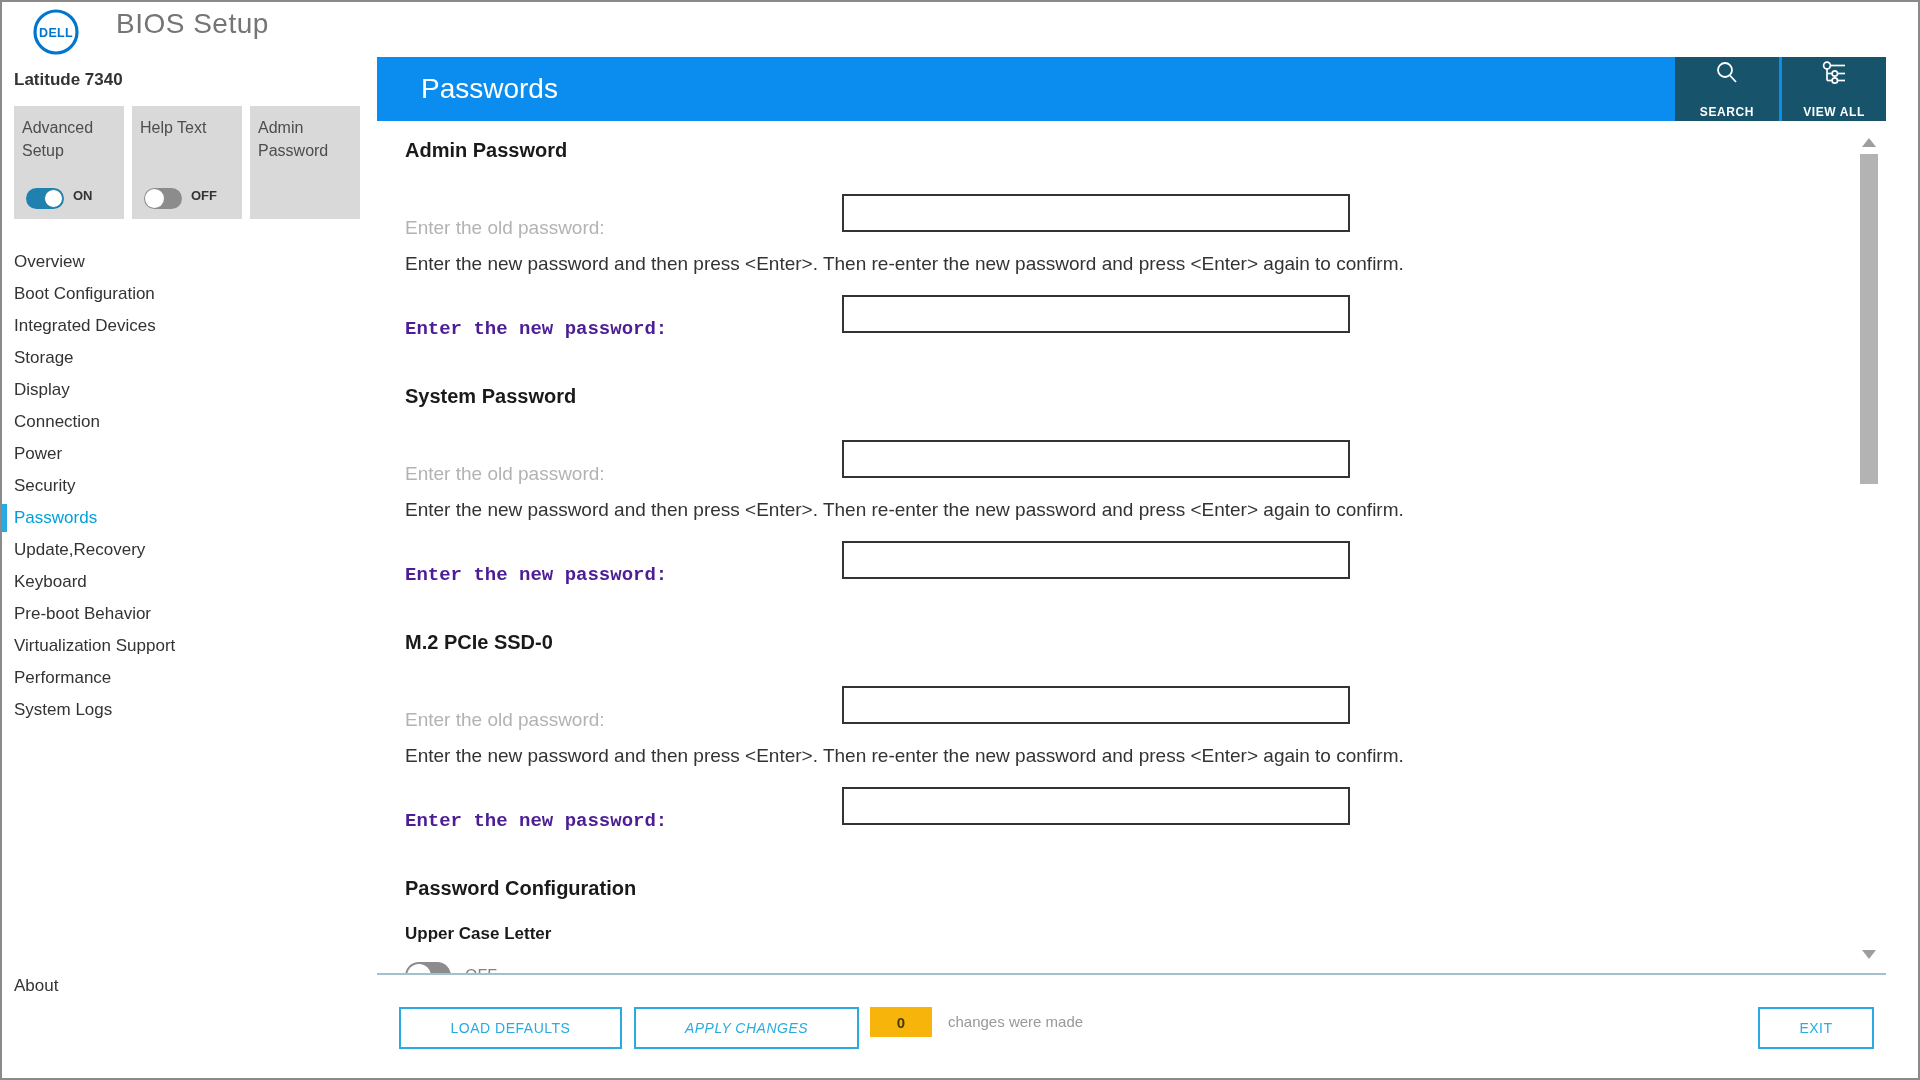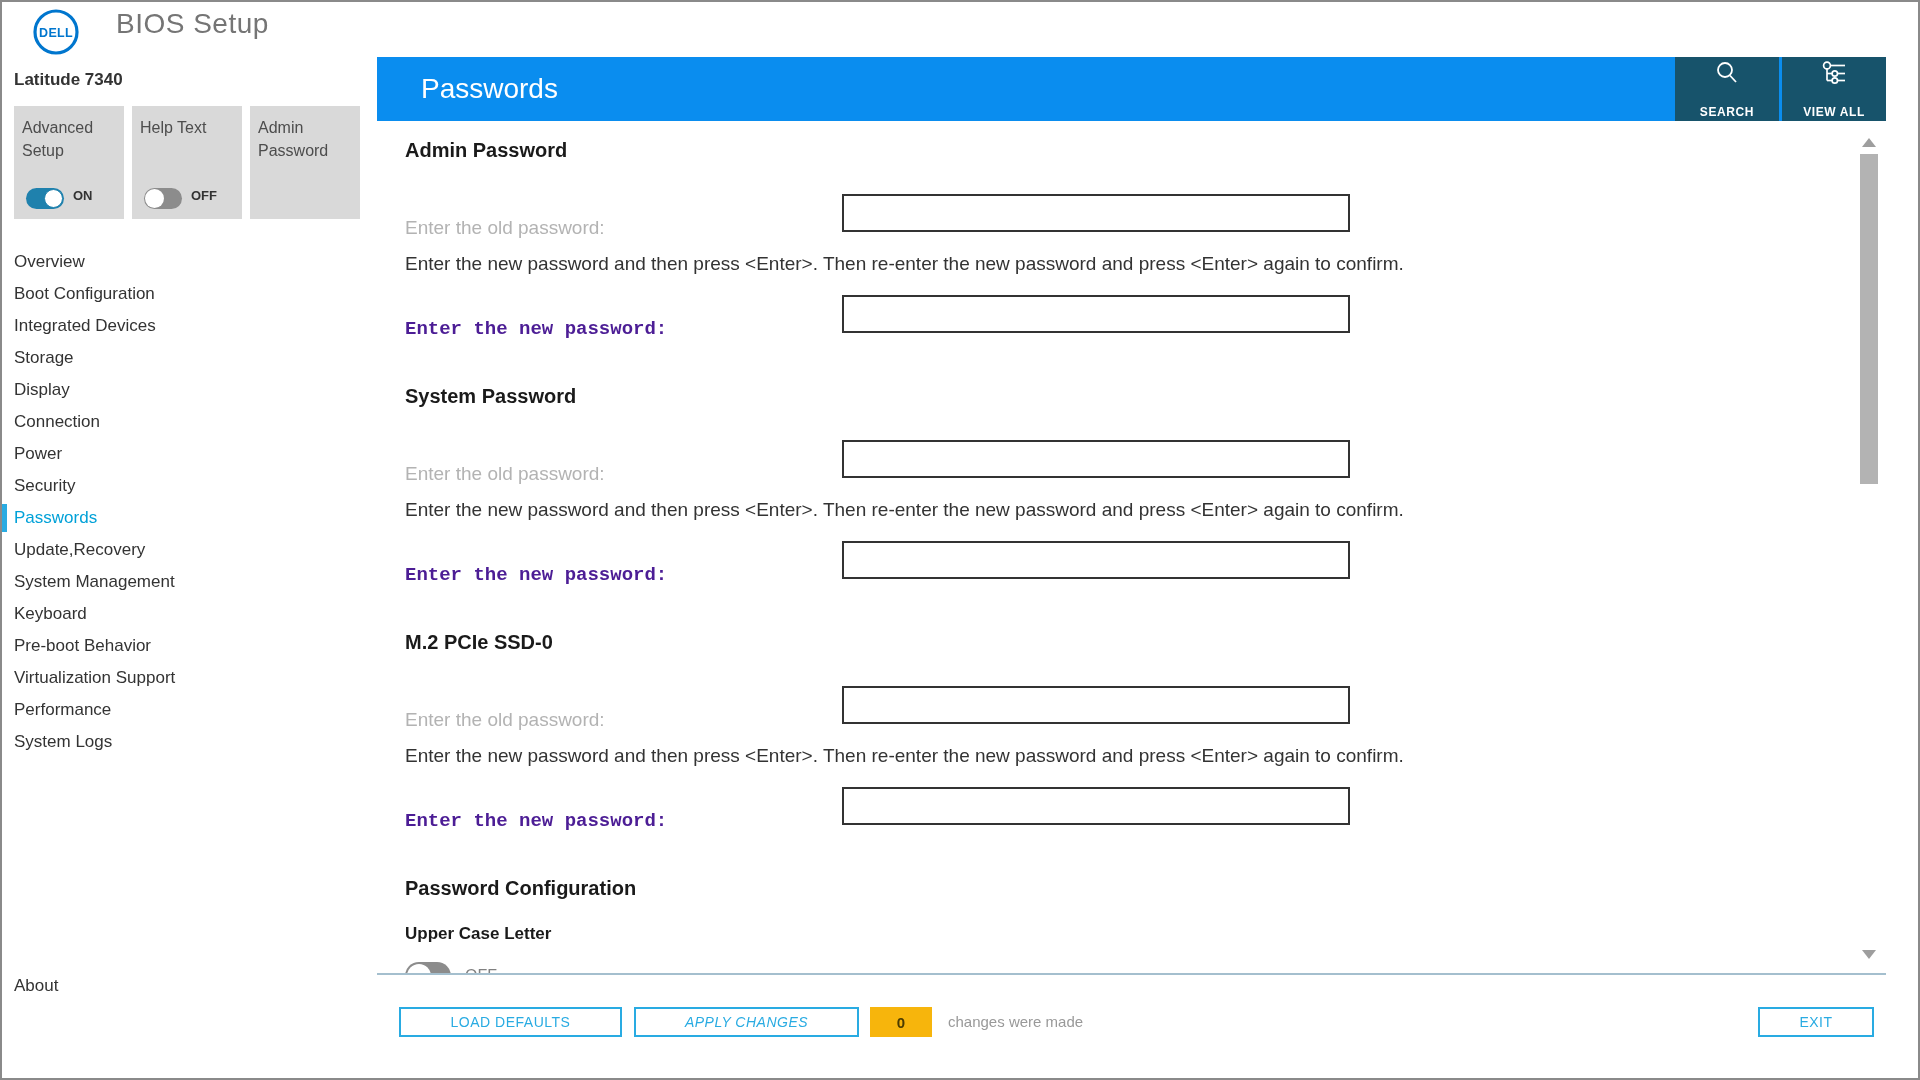"System Management" div.nav-item { html: <div>System Management</div> -> none }
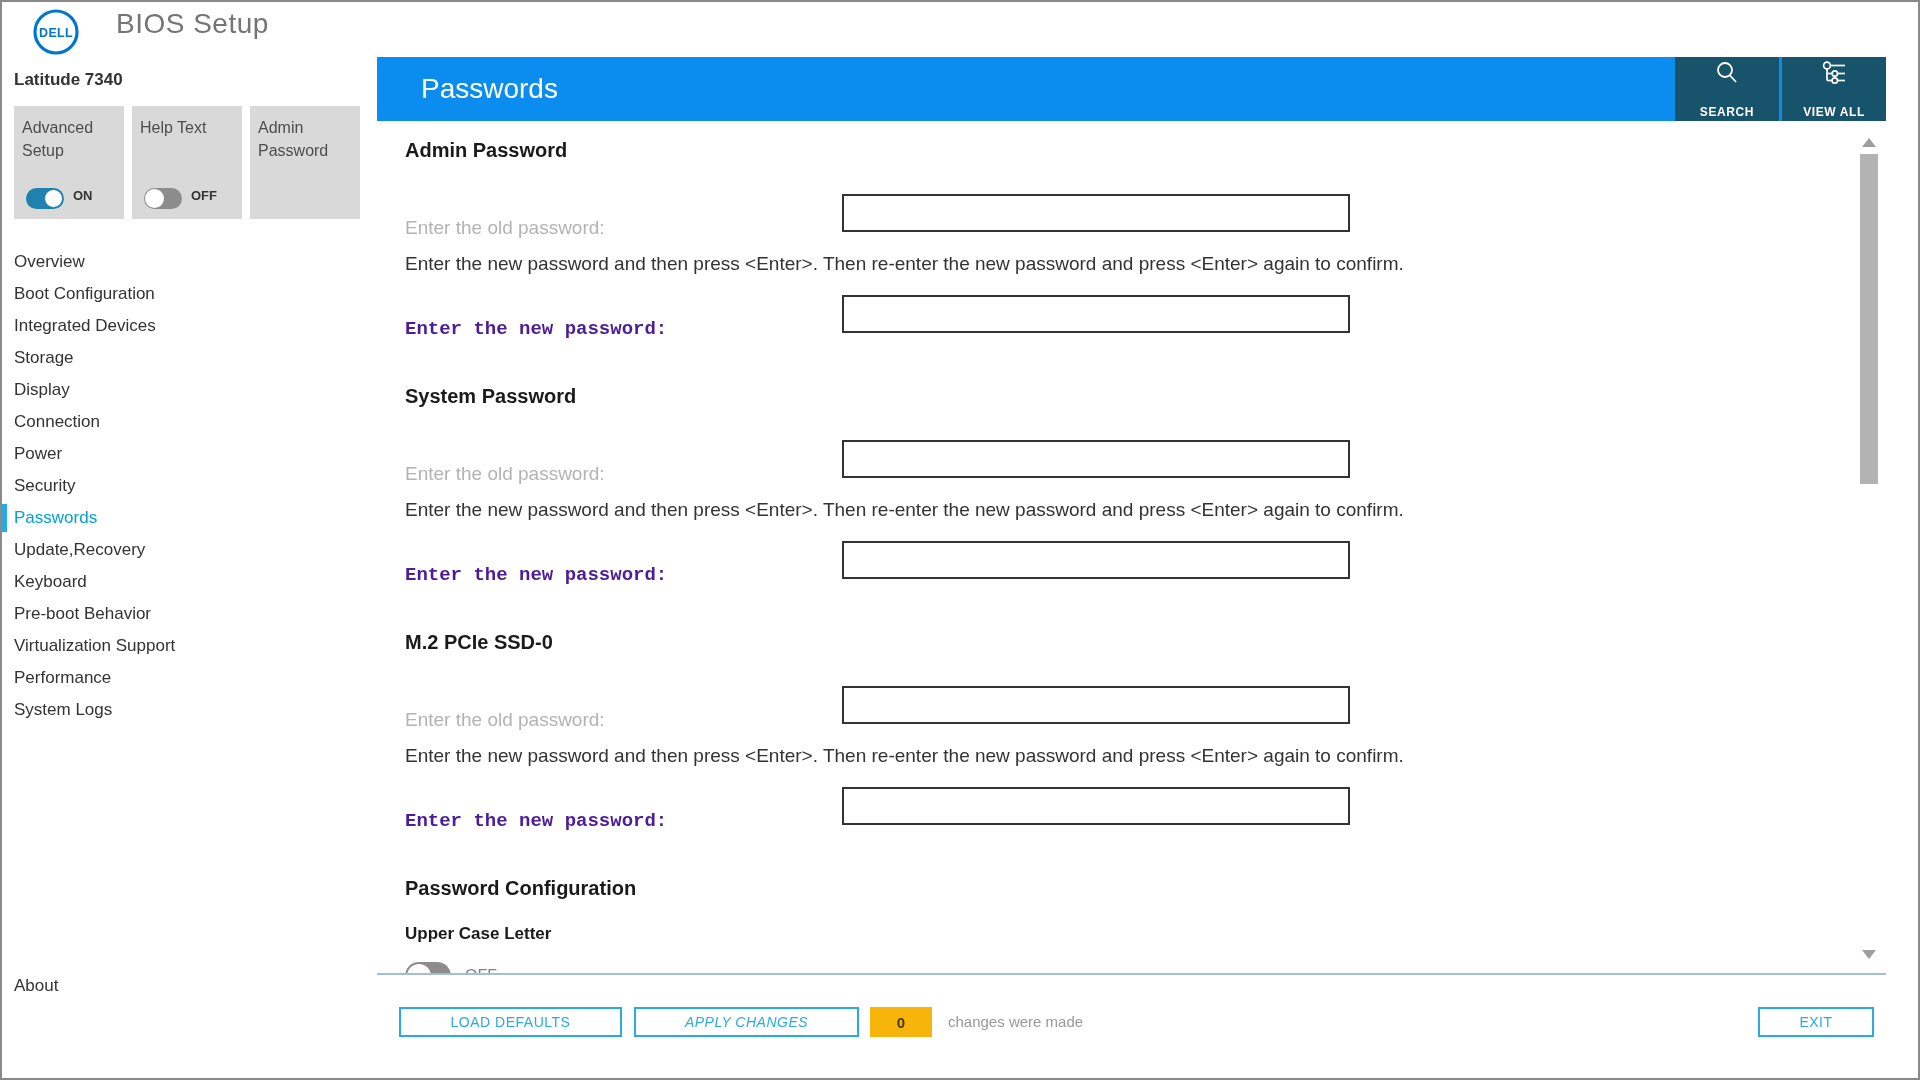"LOAD DEFAULTS" .footer-btn { height: 30px -> 42px }
